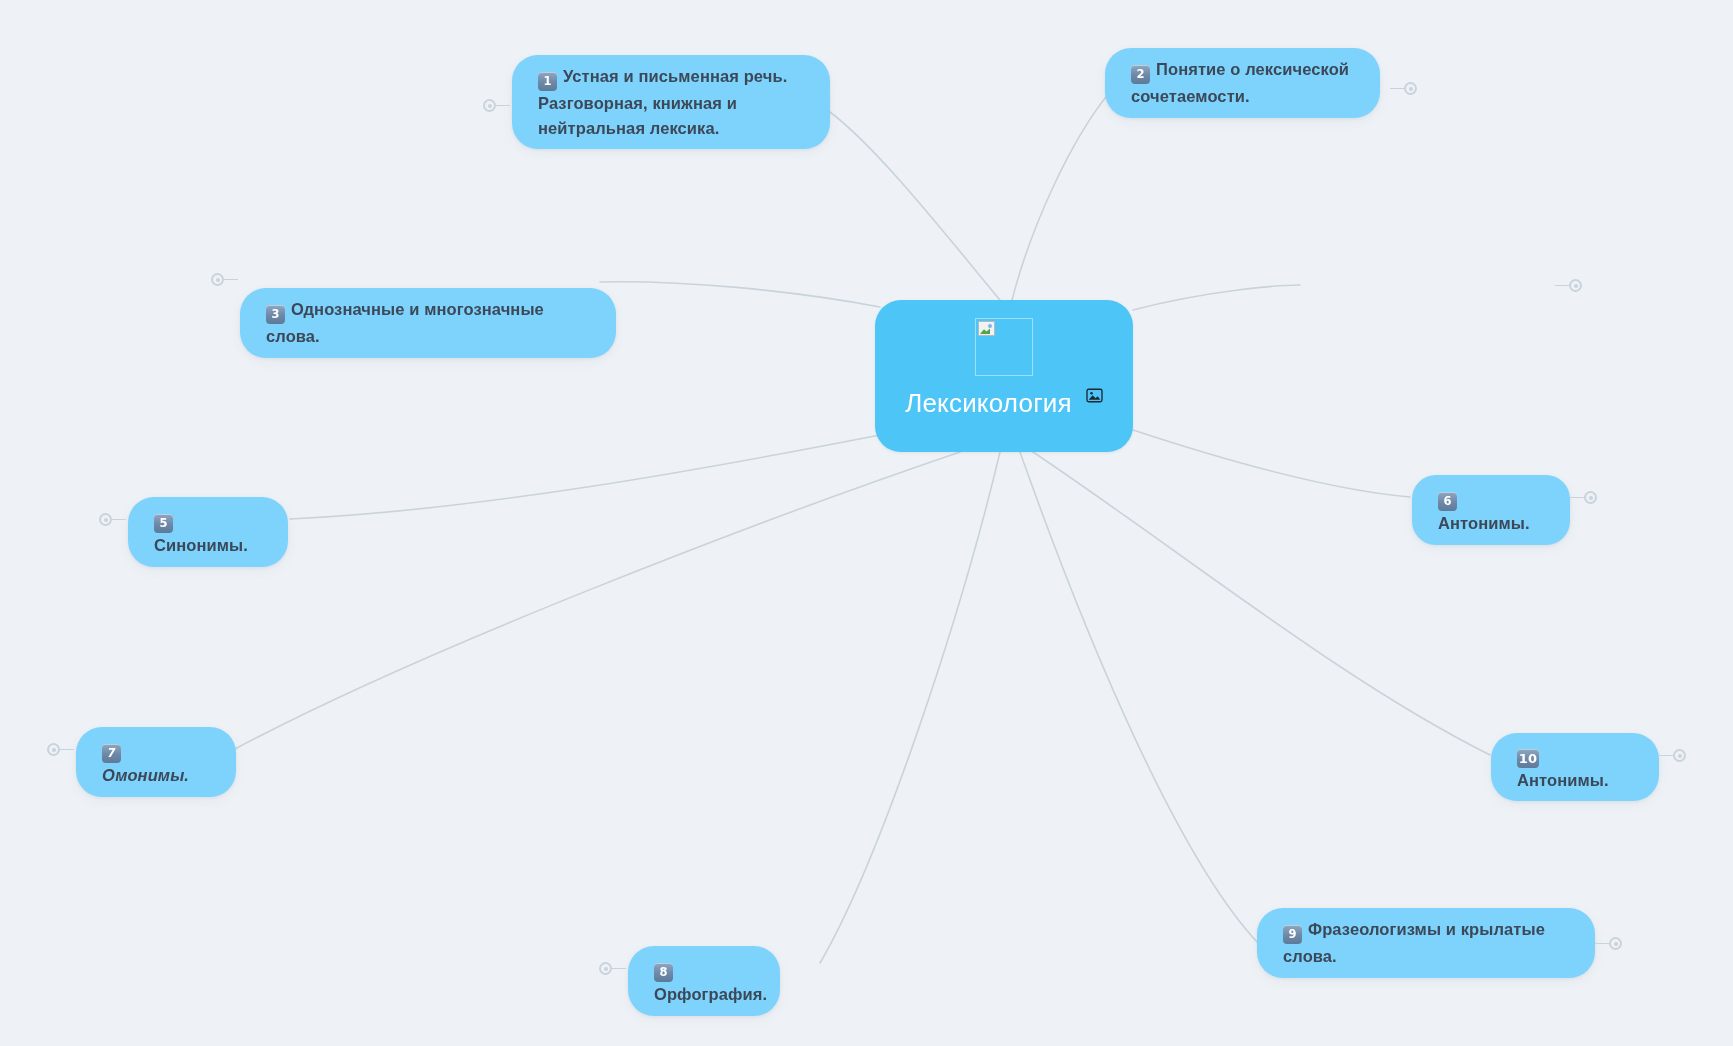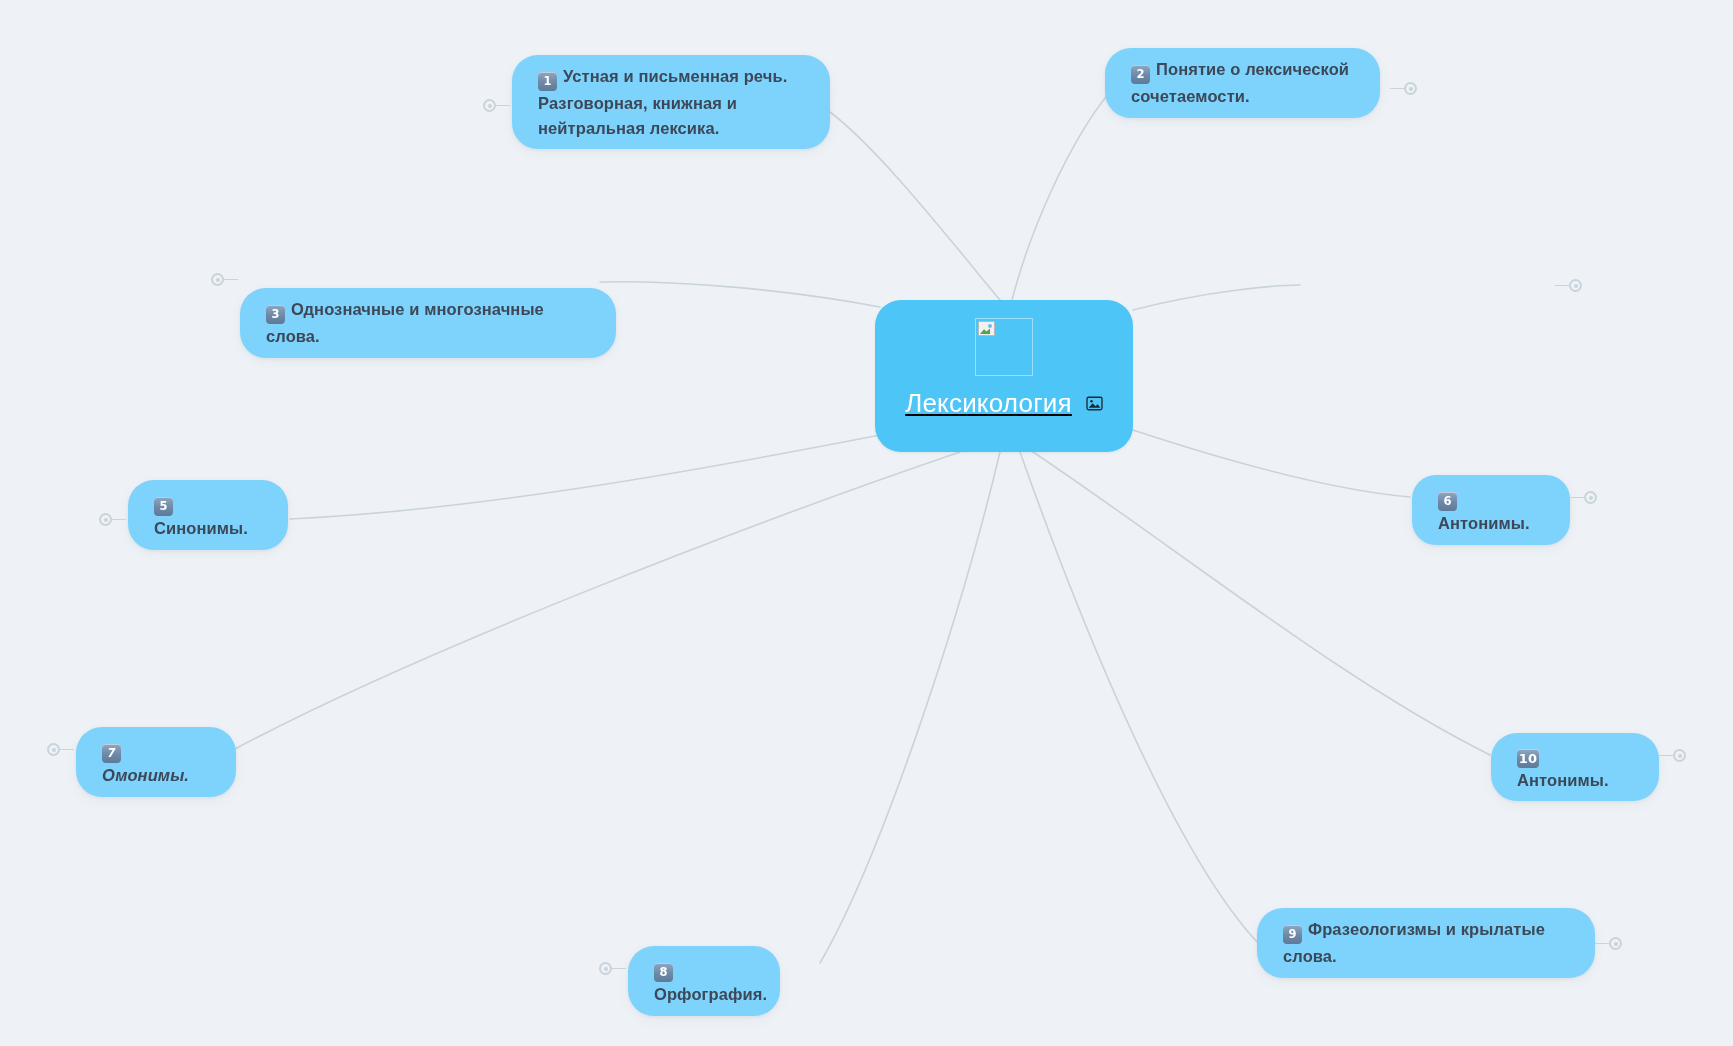"Лексикология" .root-title-row { align-items: center -> none; text-decoration: underline -> none }
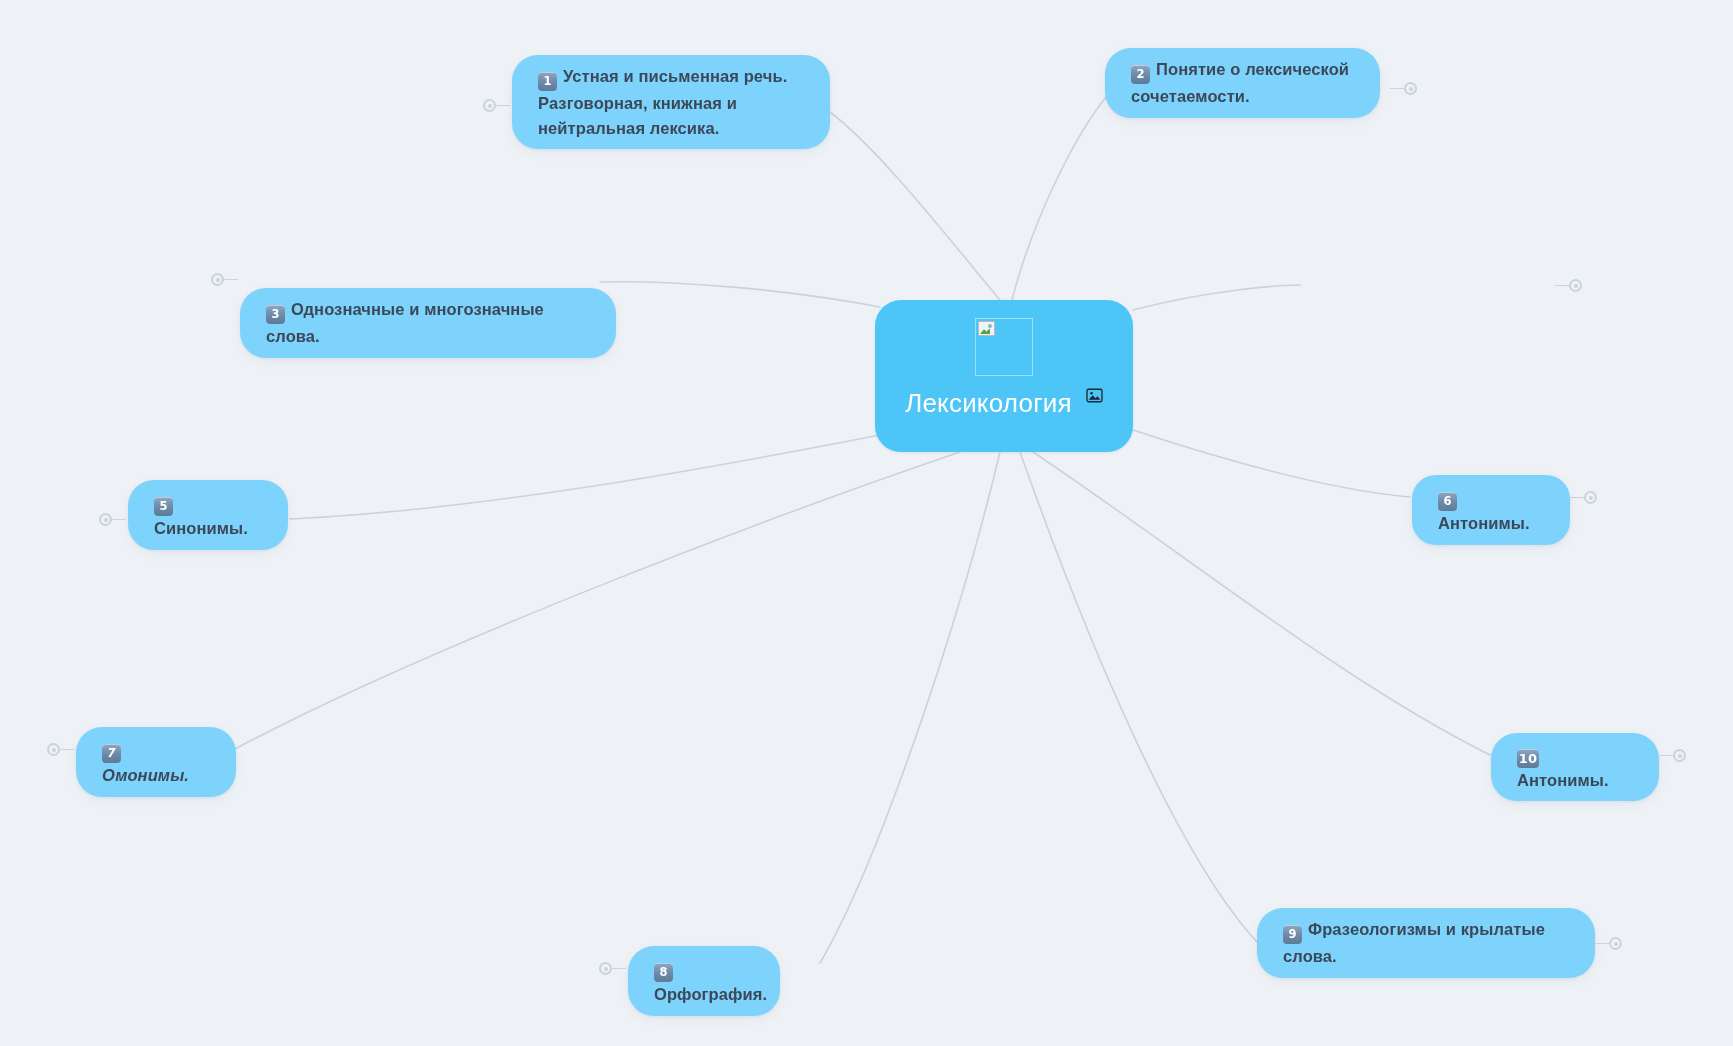"5Синонимы." div.node { top: 480px -> 497px }
